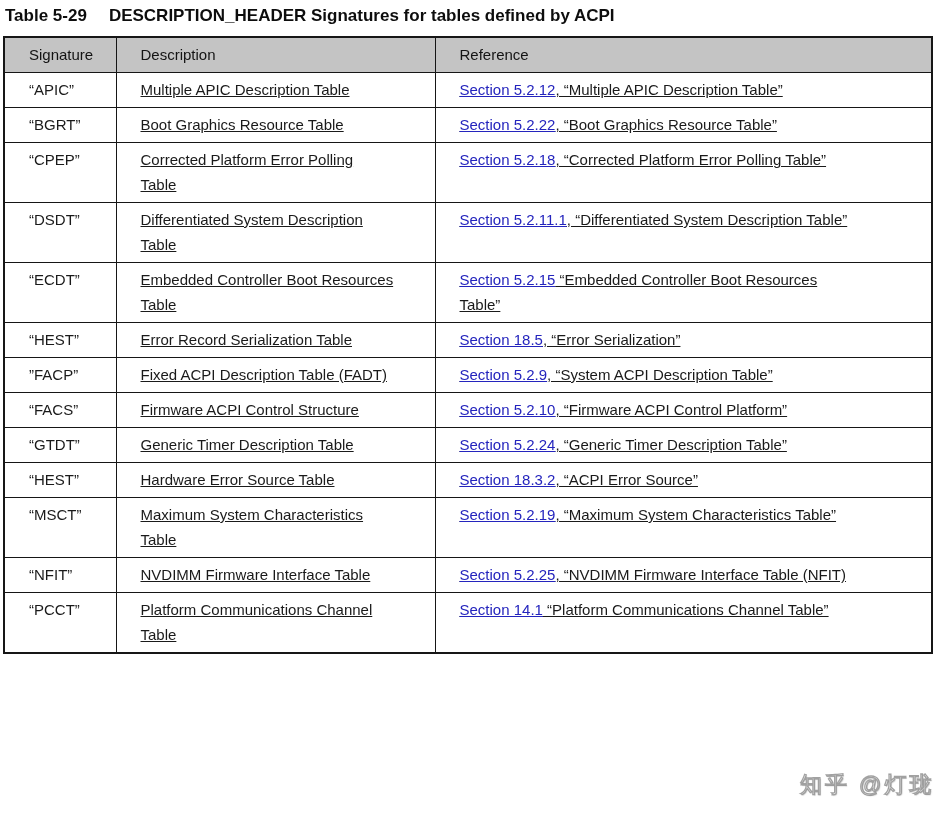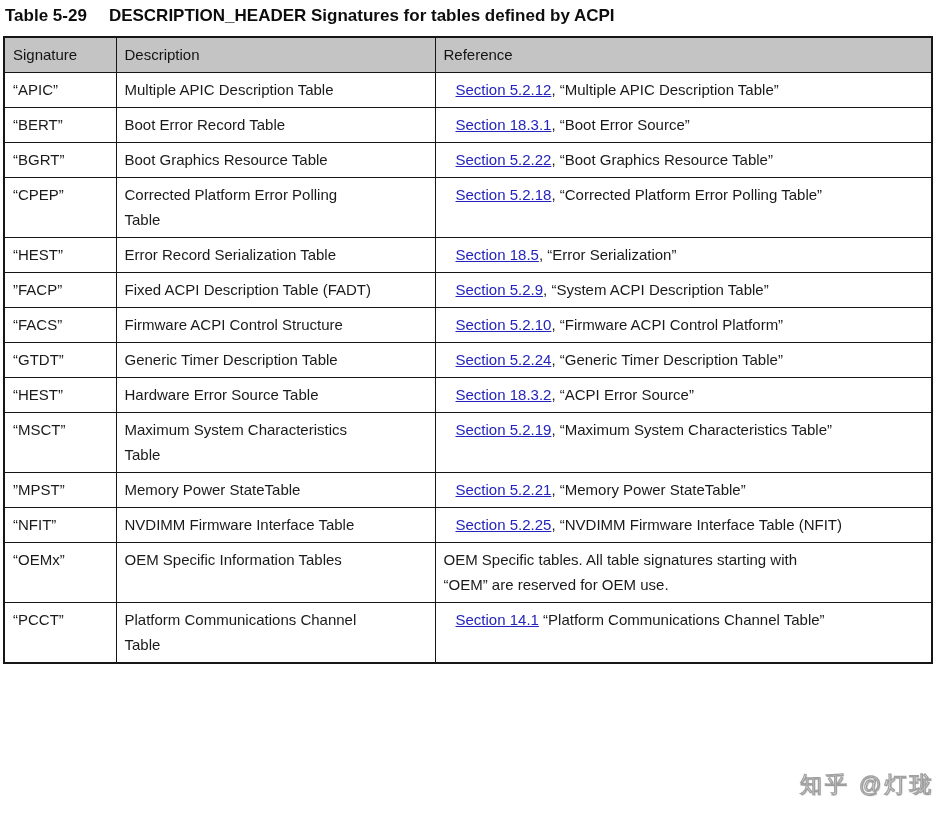"Signature" th, td { padding: 4px 8px 5px 8px -> 4px 8px 5px 24px }
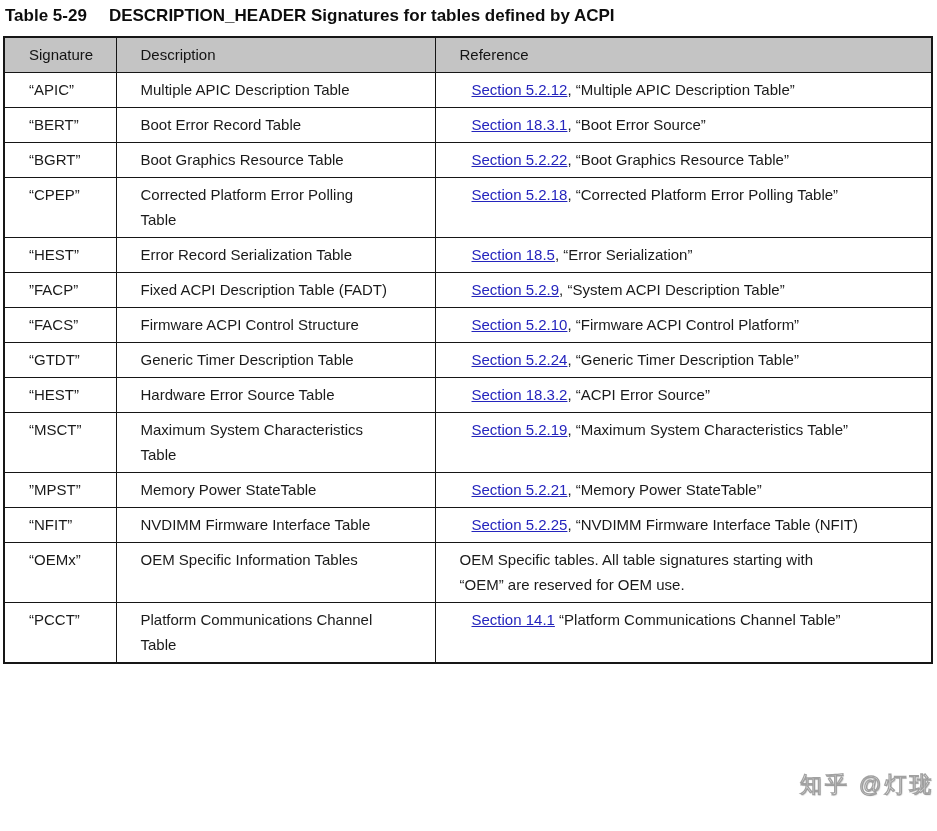"Multiple APIC Description Table" td.desc, td.ref { text-decoration: none -> underline }
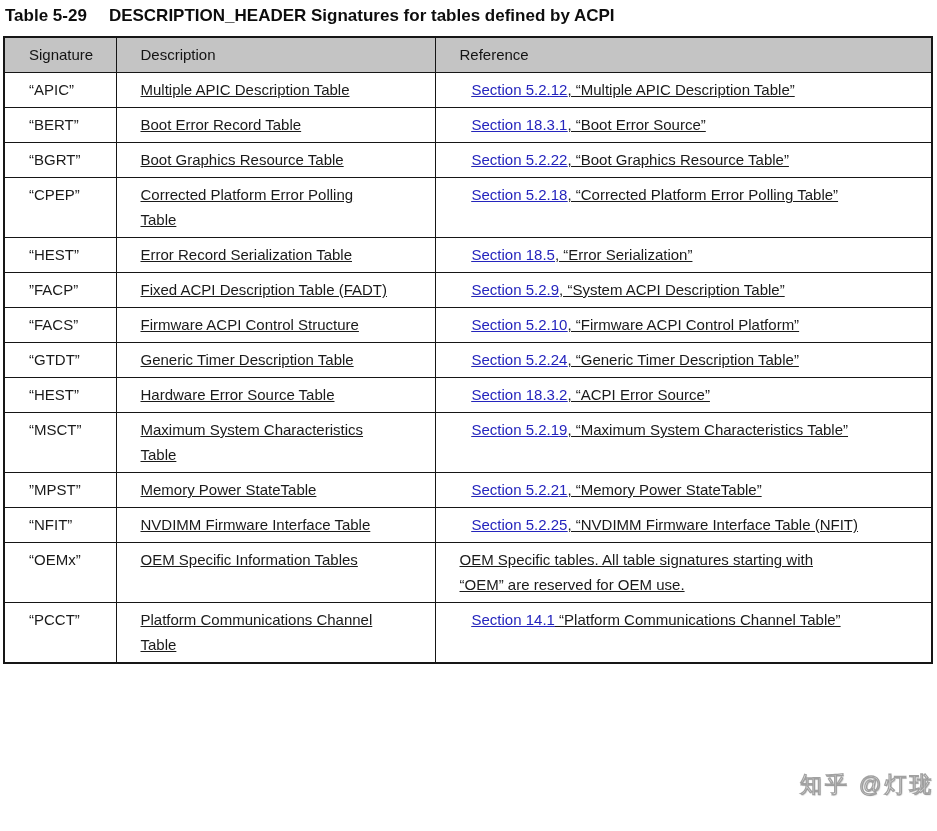"Section 5.2.12" a.section-link { margin-left: 12px -> none }
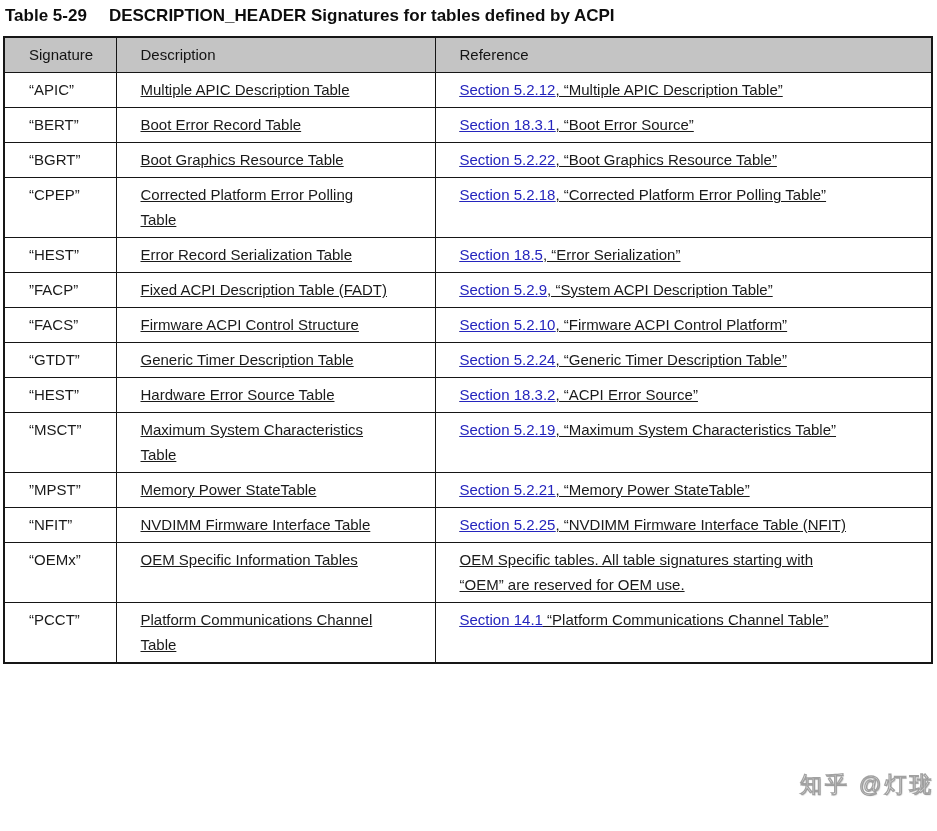"“BERT”" tr { html: <tr> <td>“BERT”</td> <td>Boot Error Record Table</td> <td><a>Section 18.3.1</a><span>, “Boot Error Source”</span></td> </tr> -> none }
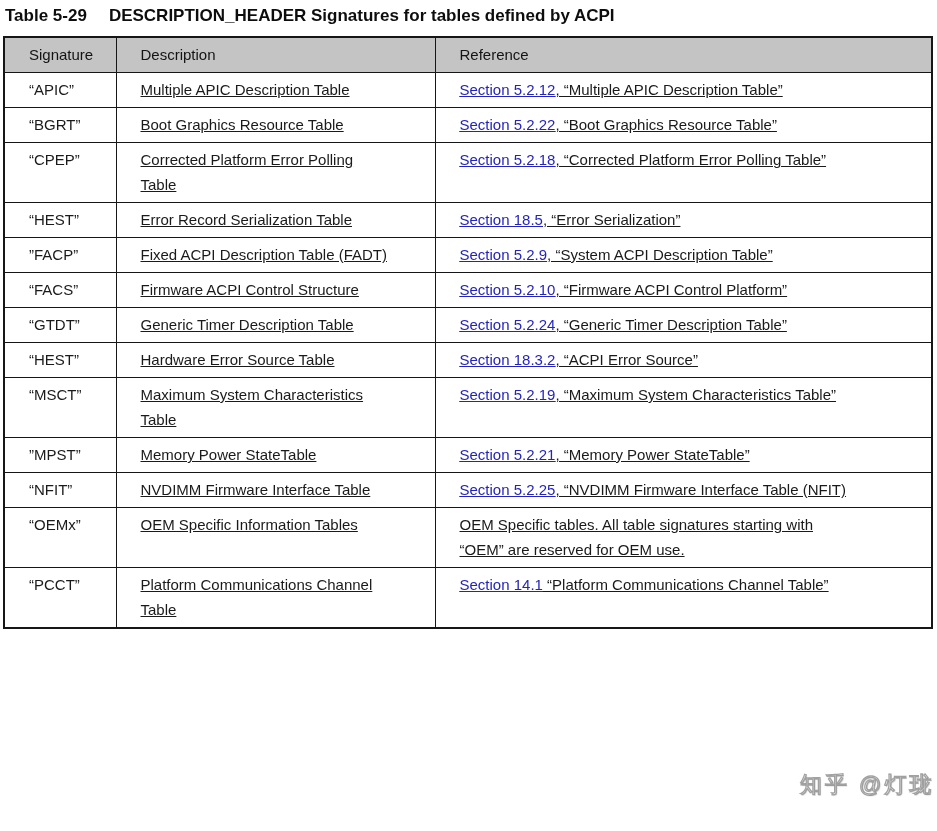"“DSDT”" tr { html: none -> <tr> <td>“DSDT”</td> <td>Differentiated System Description Table</td> <td><a>Section 5.2.11.1</a><span>, “Differentiated System Description Table”</span></td> </tr> }
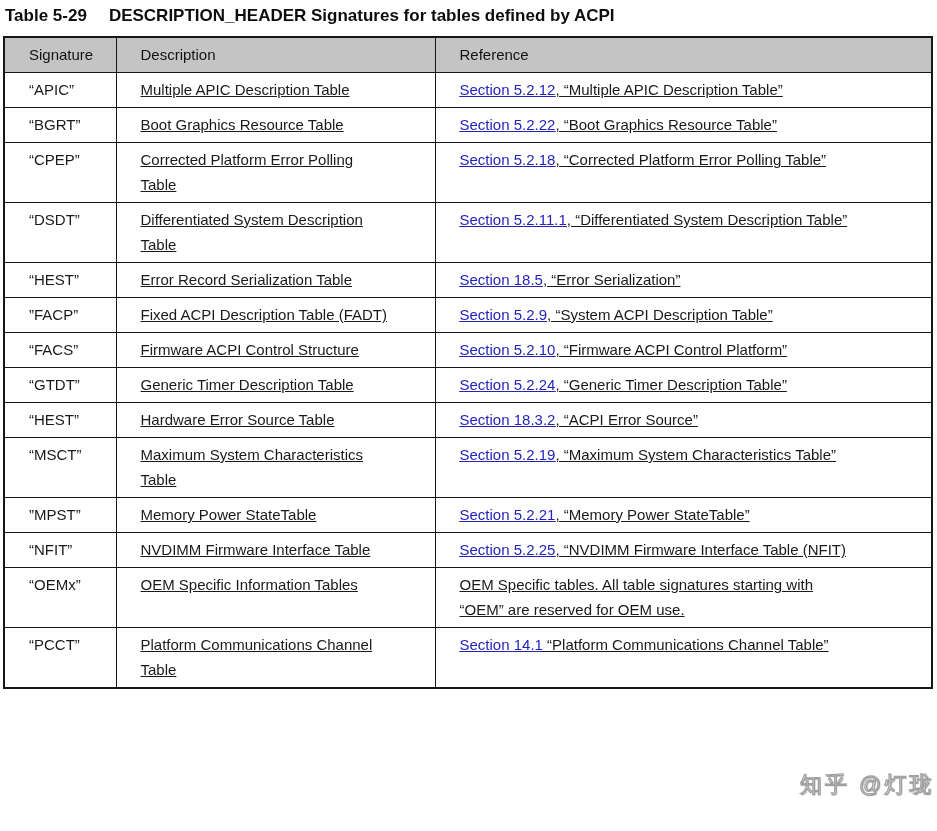"“ECDT”" tr { html: none -> <tr> <td>“ECDT”</td> <td>Embedded Controller Boot Resources Table</td> <td><a>Section 5.2.15</a><span> “Embedded Controller Boot Resources Table”</span></td> </tr> }
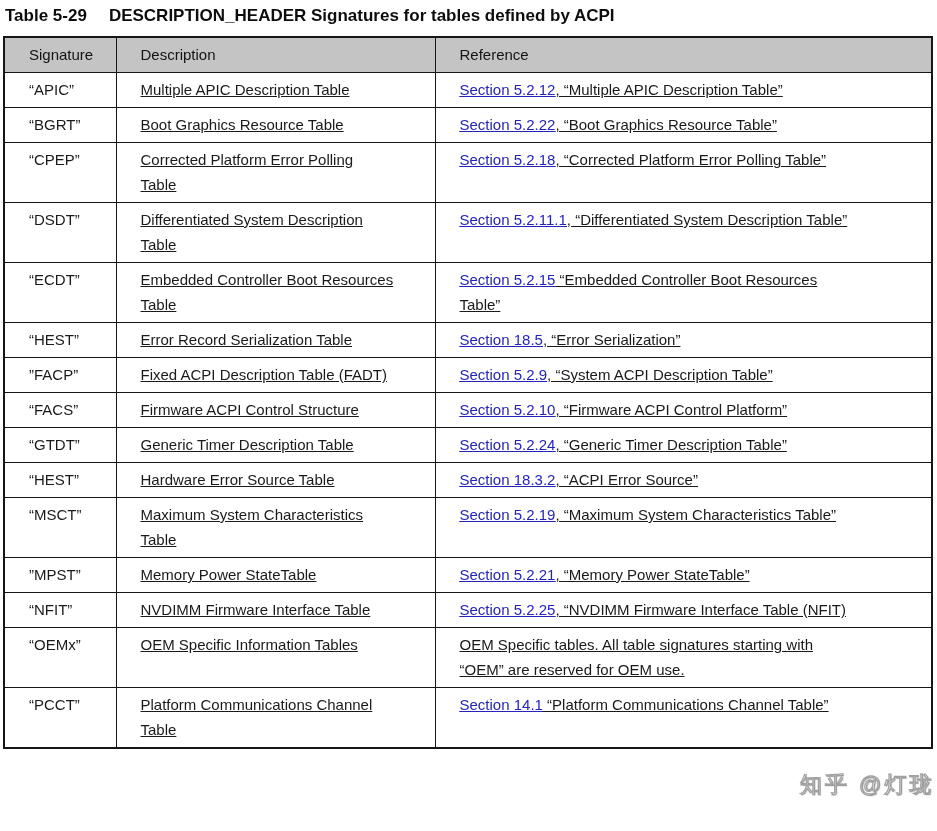"”MPST”" tr { html: <tr> <td>”MPST”</td> <td>Memory Power StateTable</td> <td><a>Section 5.2.21</a><span>, “Memory Power StateTable”</span></td> </tr> -> none }
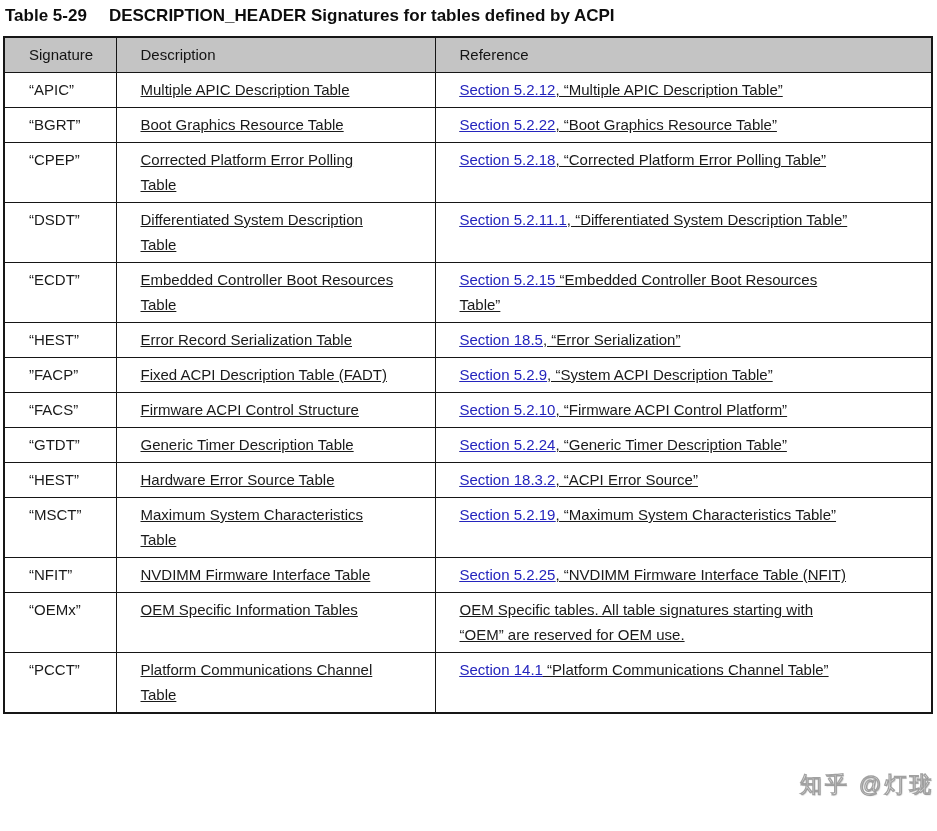"“OEMx”" tr { html: <tr> <td>“OEMx”</td> <td>OEM Specific Information Tables</td> <td><span>OEM Specific tables. All table signatures starting with “OEM” are reserved for OEM use.</span></td> </tr> -> none }
